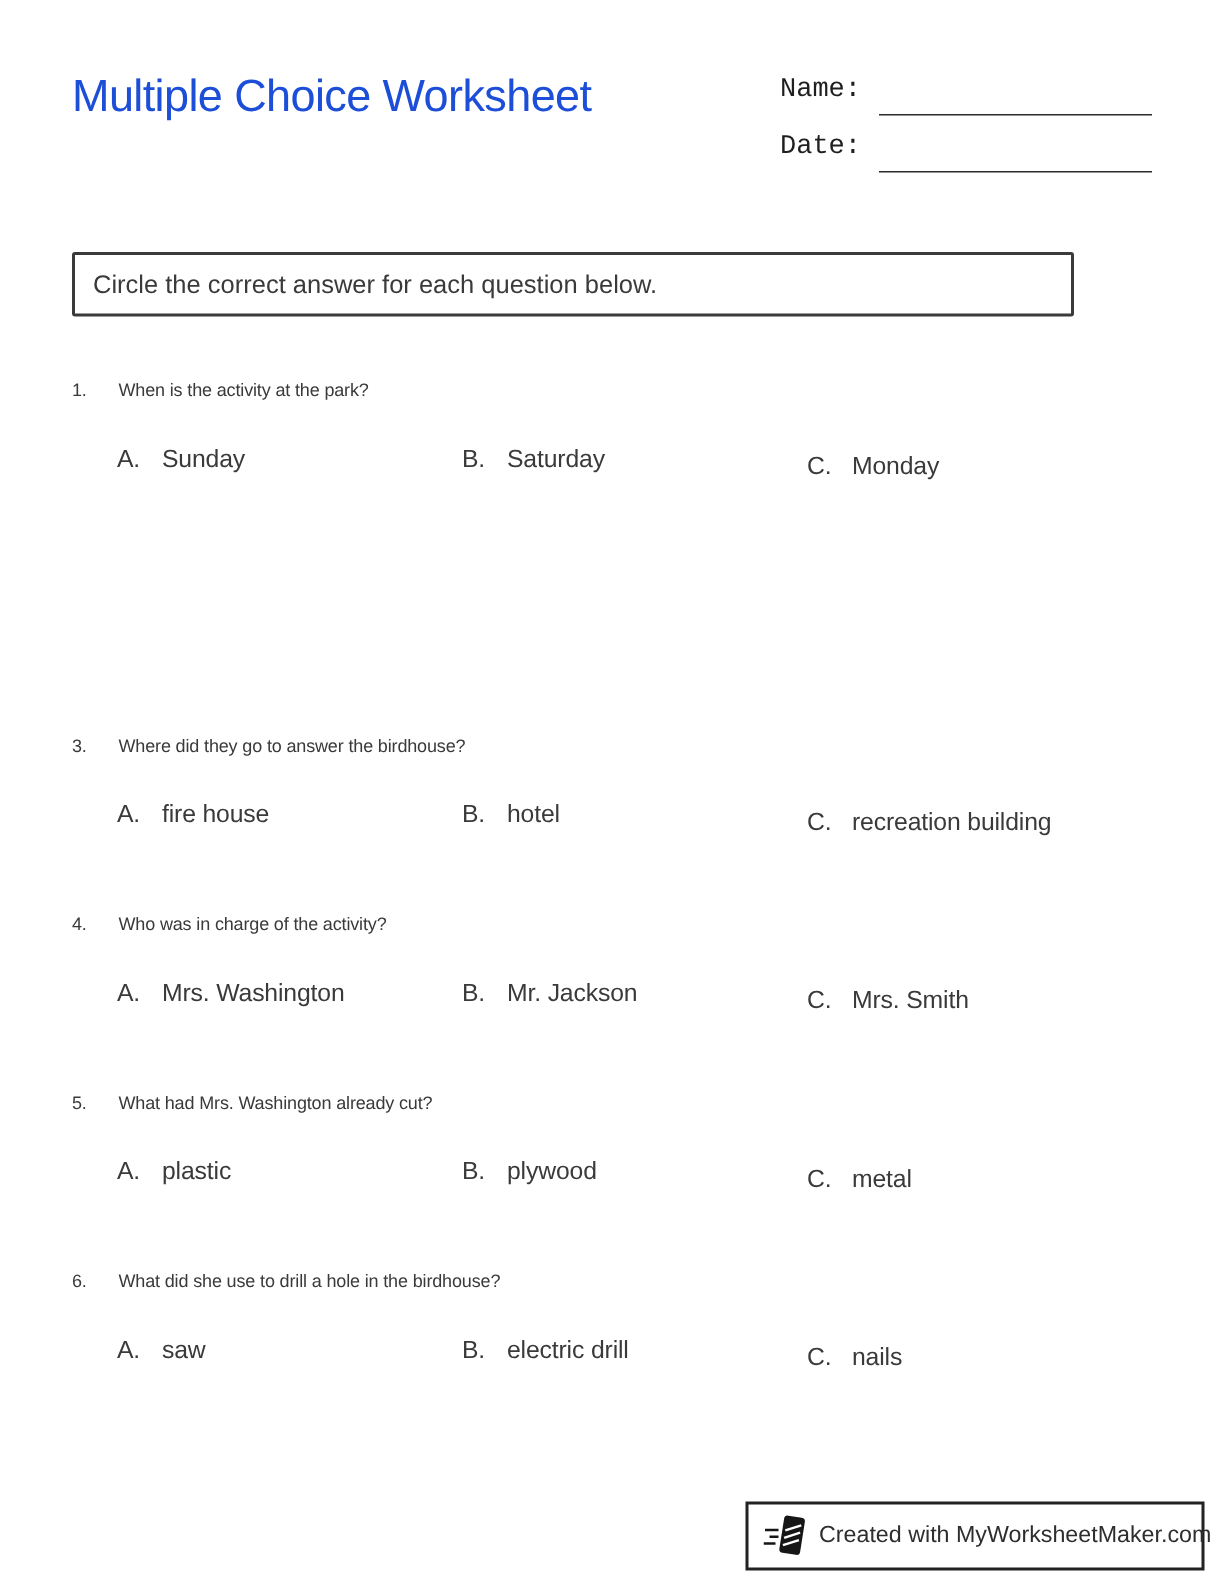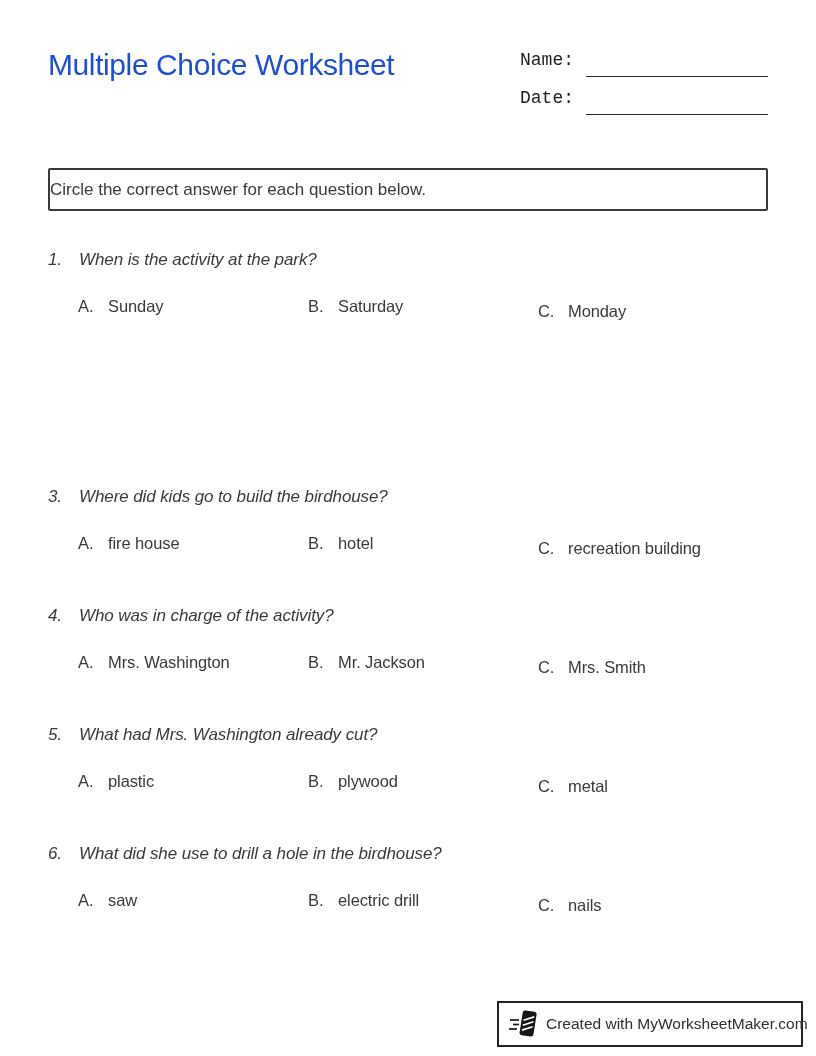"Circle the correct answer for" .instruction-box { padding-left: none -> 12px; width: 720px -> 668px }
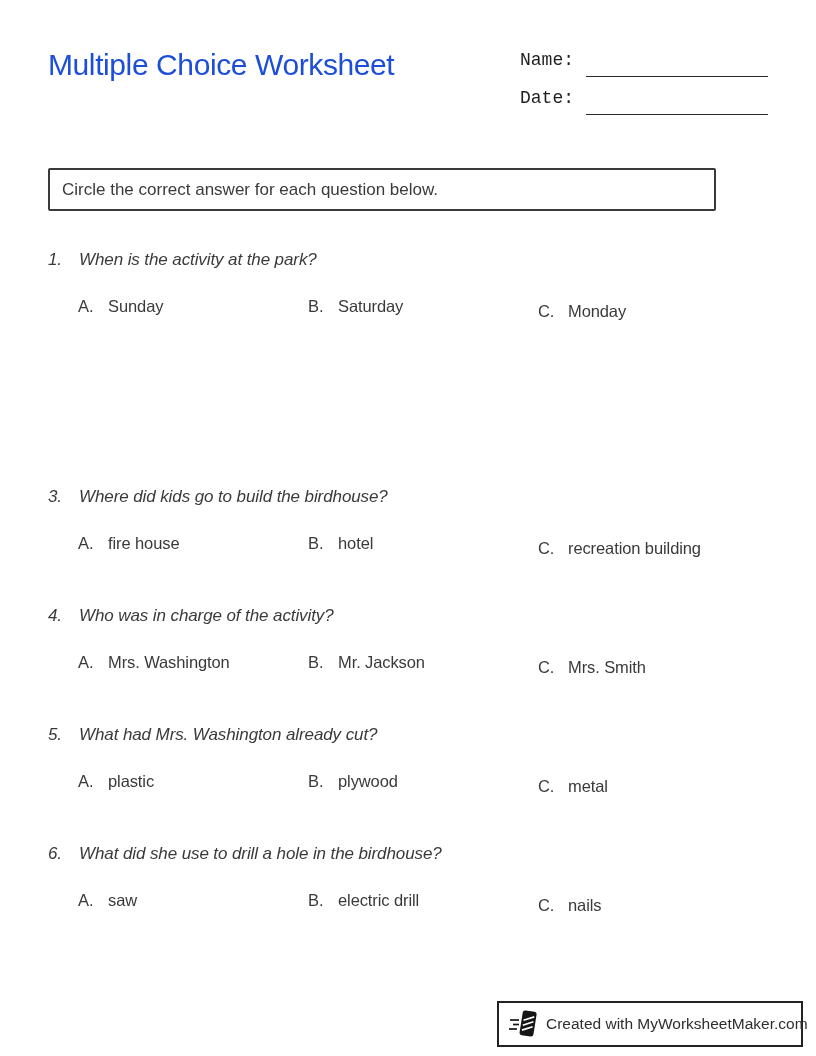"1. When is the activity" .q-line { font-size: 17px -> 12px; font-style: italic -> none }
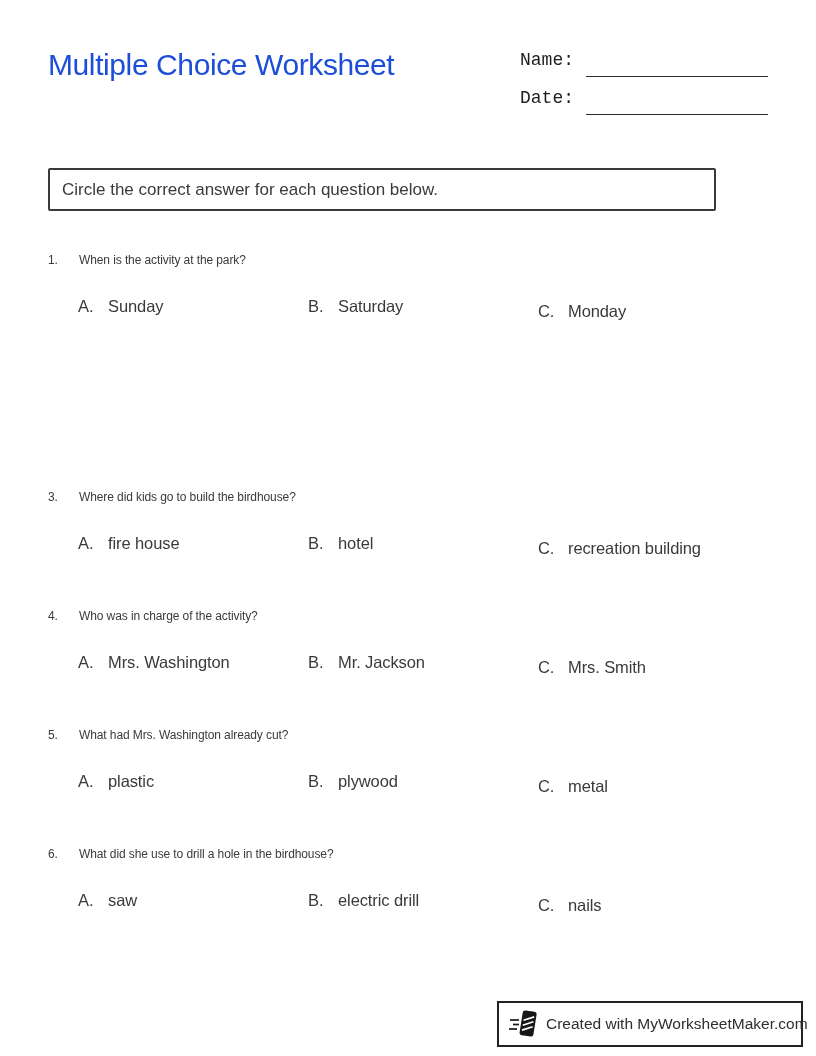"Where did kids go to" span.q-text { text: kids go to build -> they go to answer }
